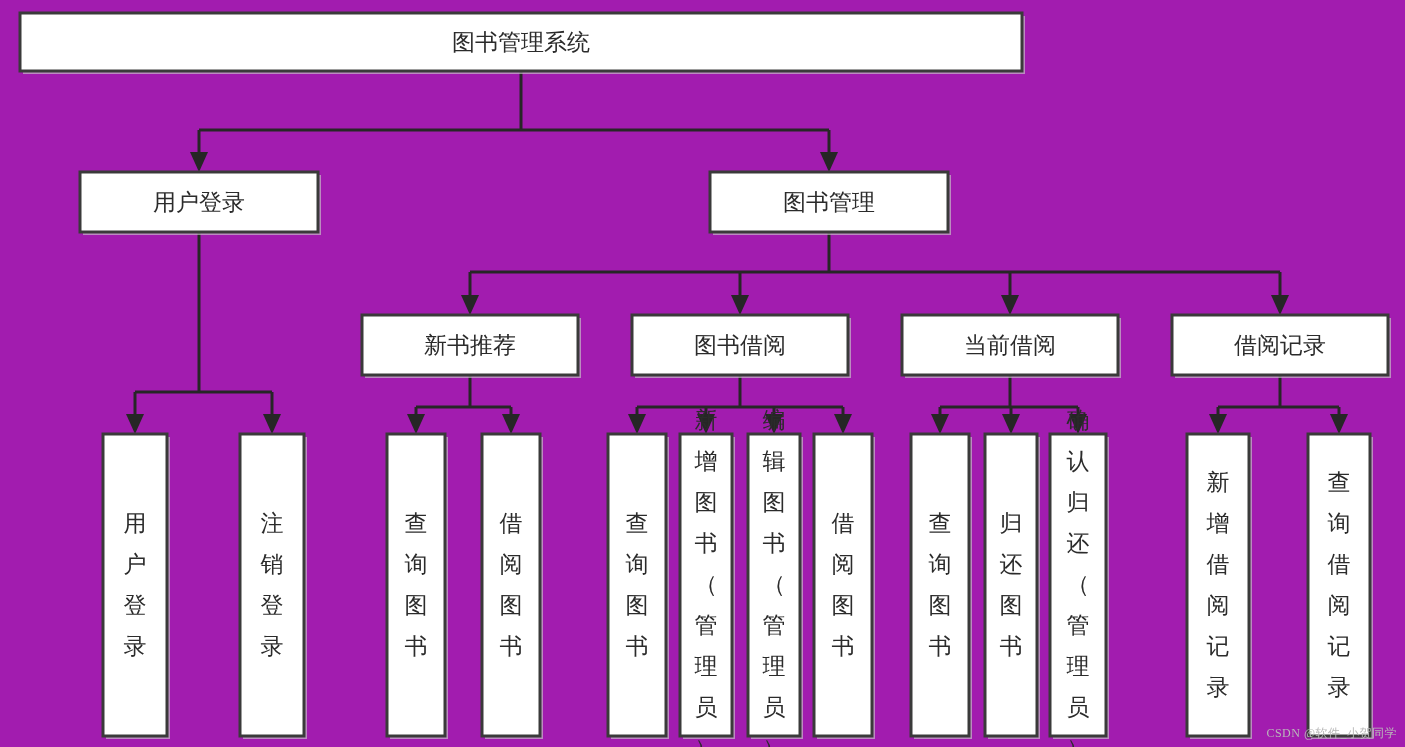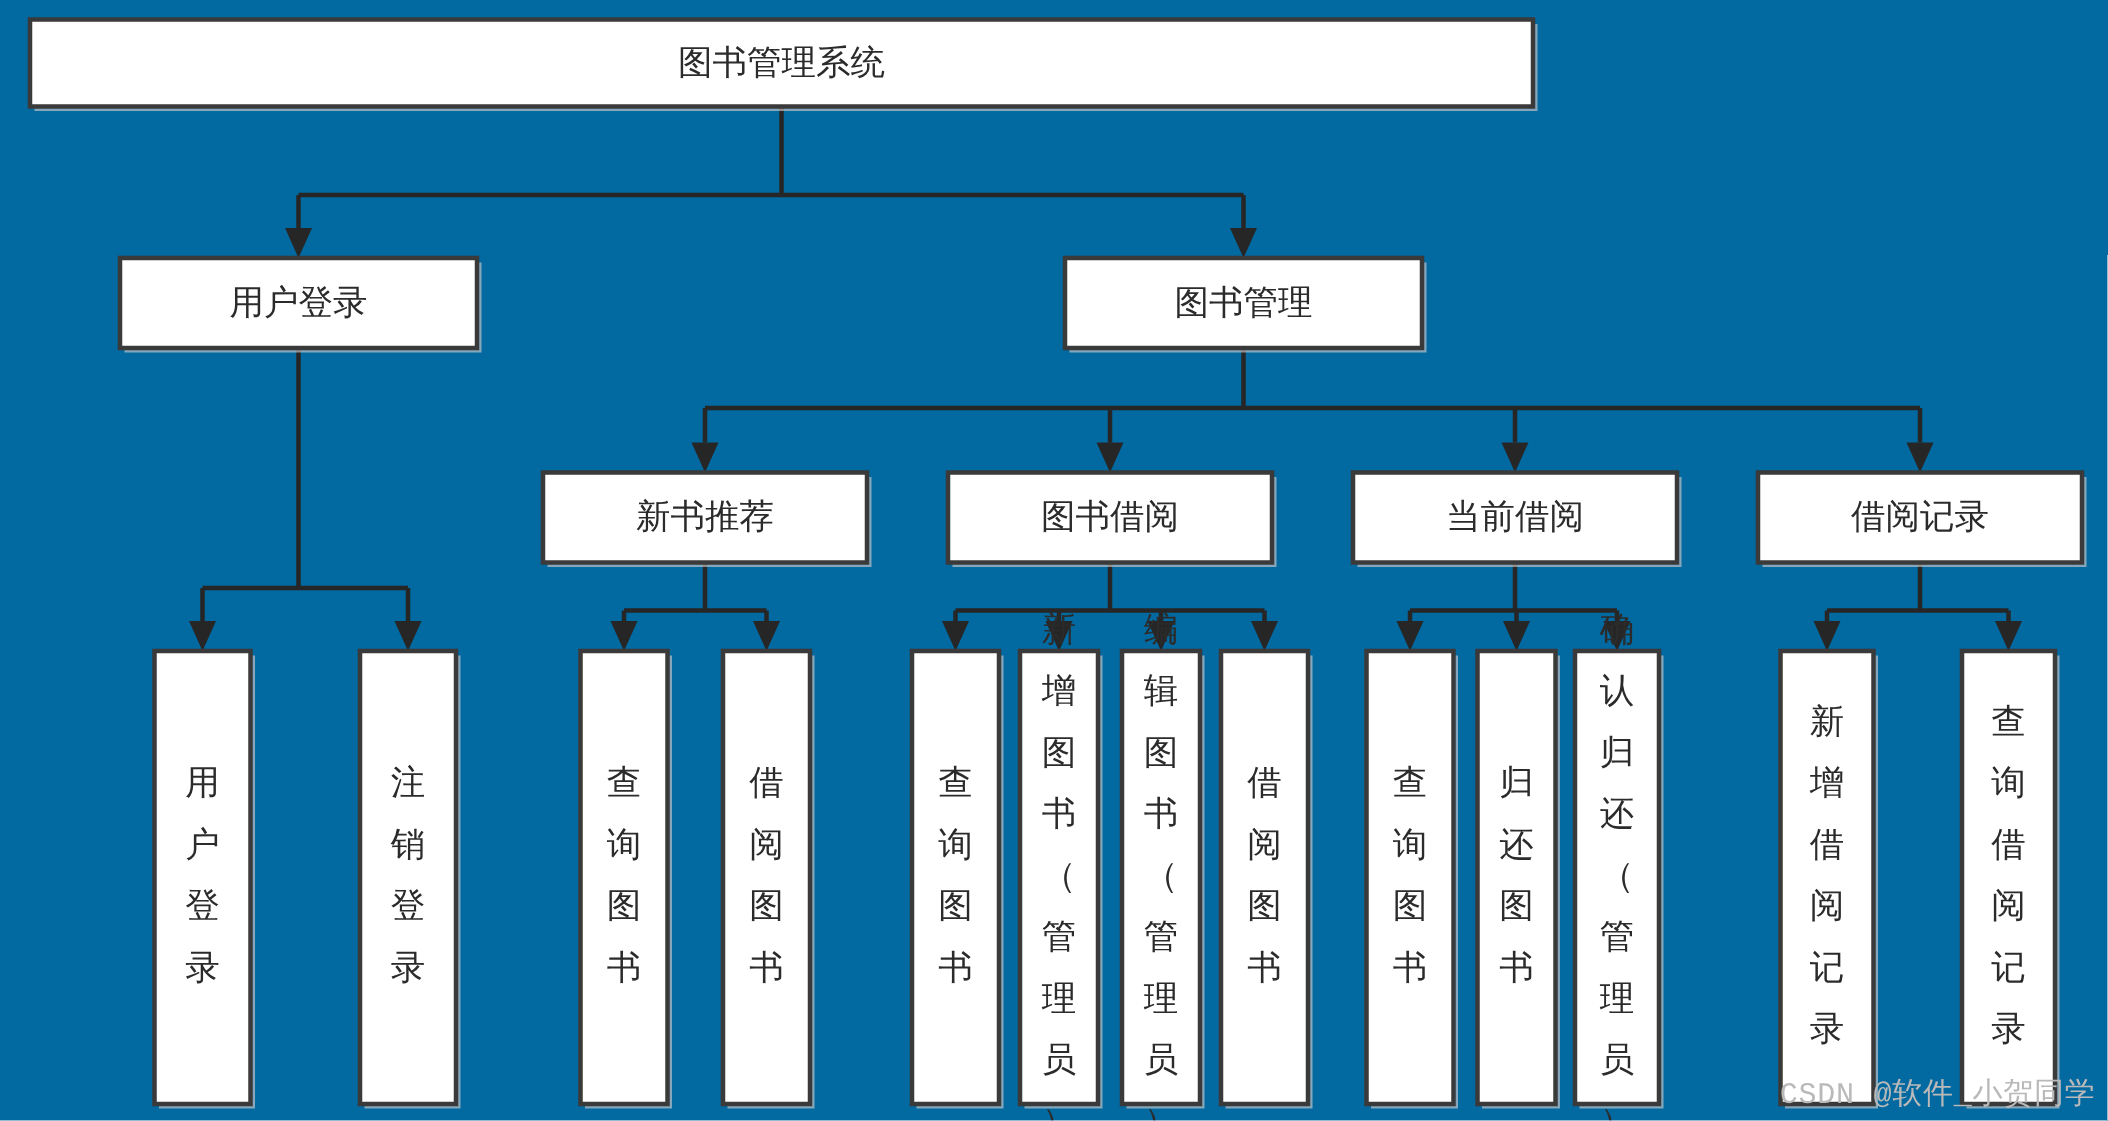"图书管理系统" #diagram-root { background: #0369a1 -> #a21caf }
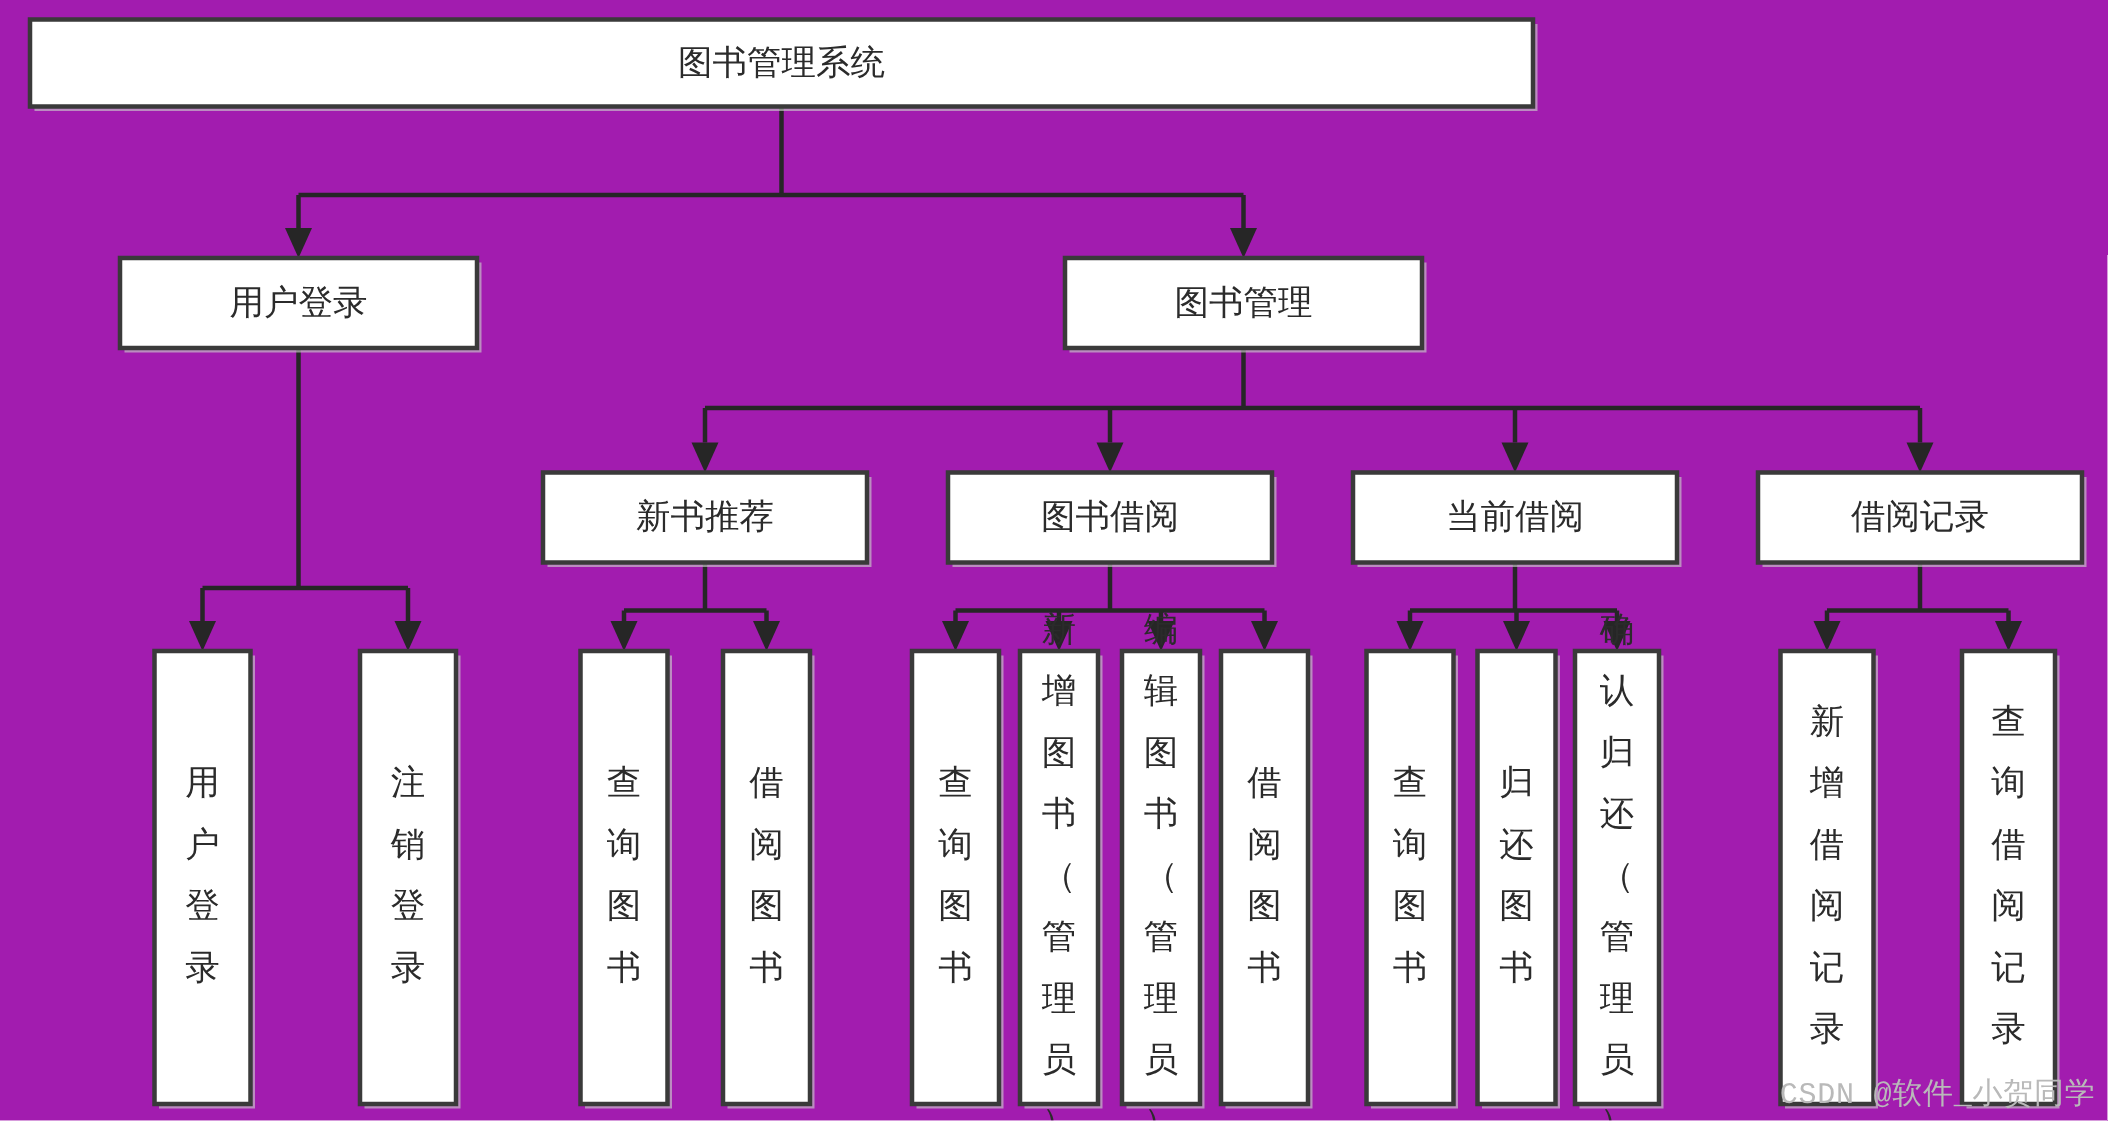"CSDN @软件_小贺同学" .watermark-text { font-family: Liberation Mono, monospace -> Liberation Serif, serif; font-size: 20px -> 12px }
